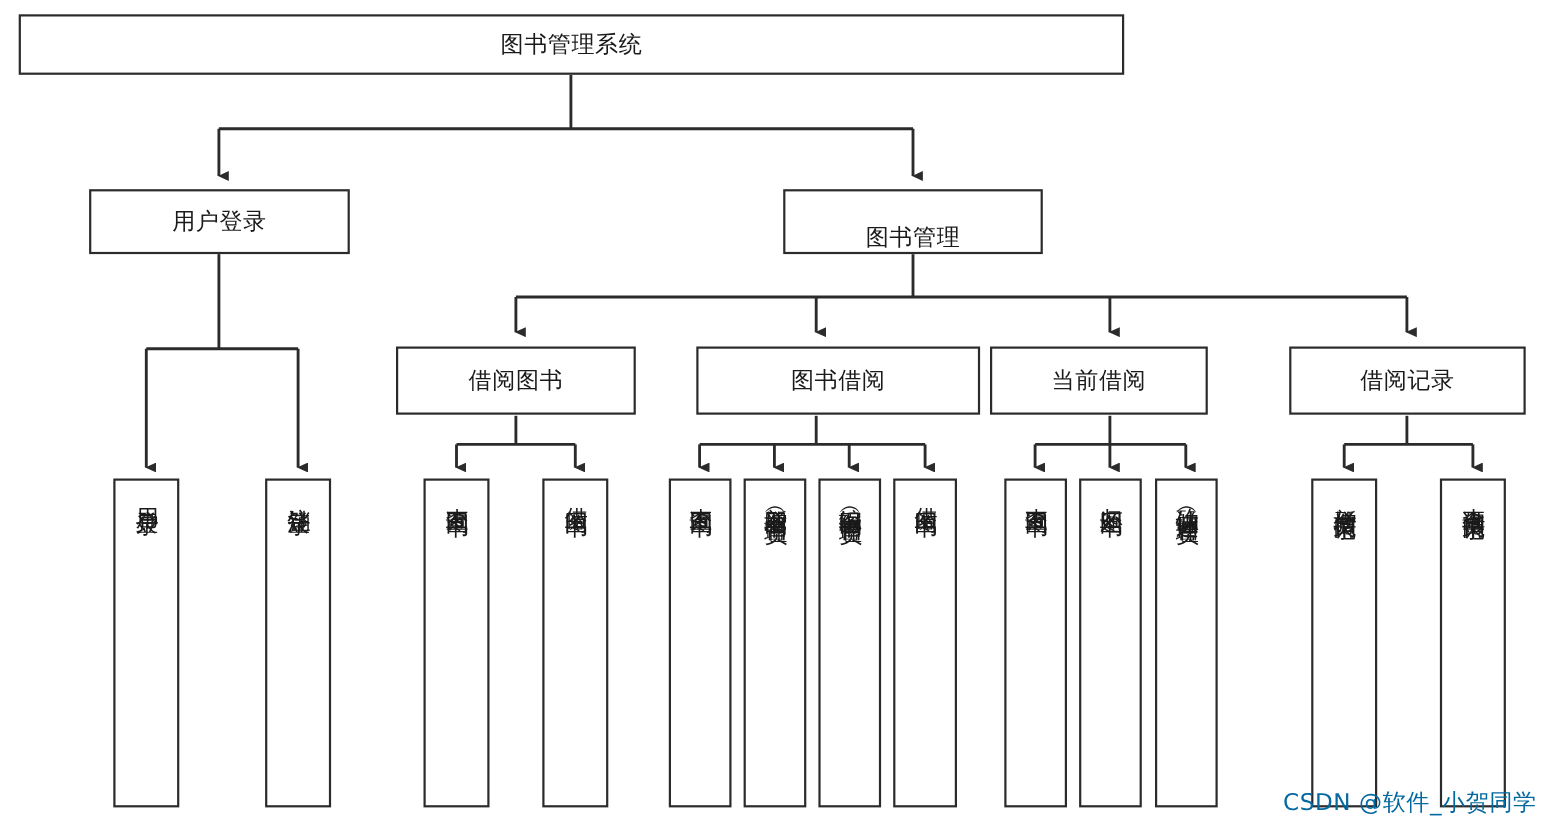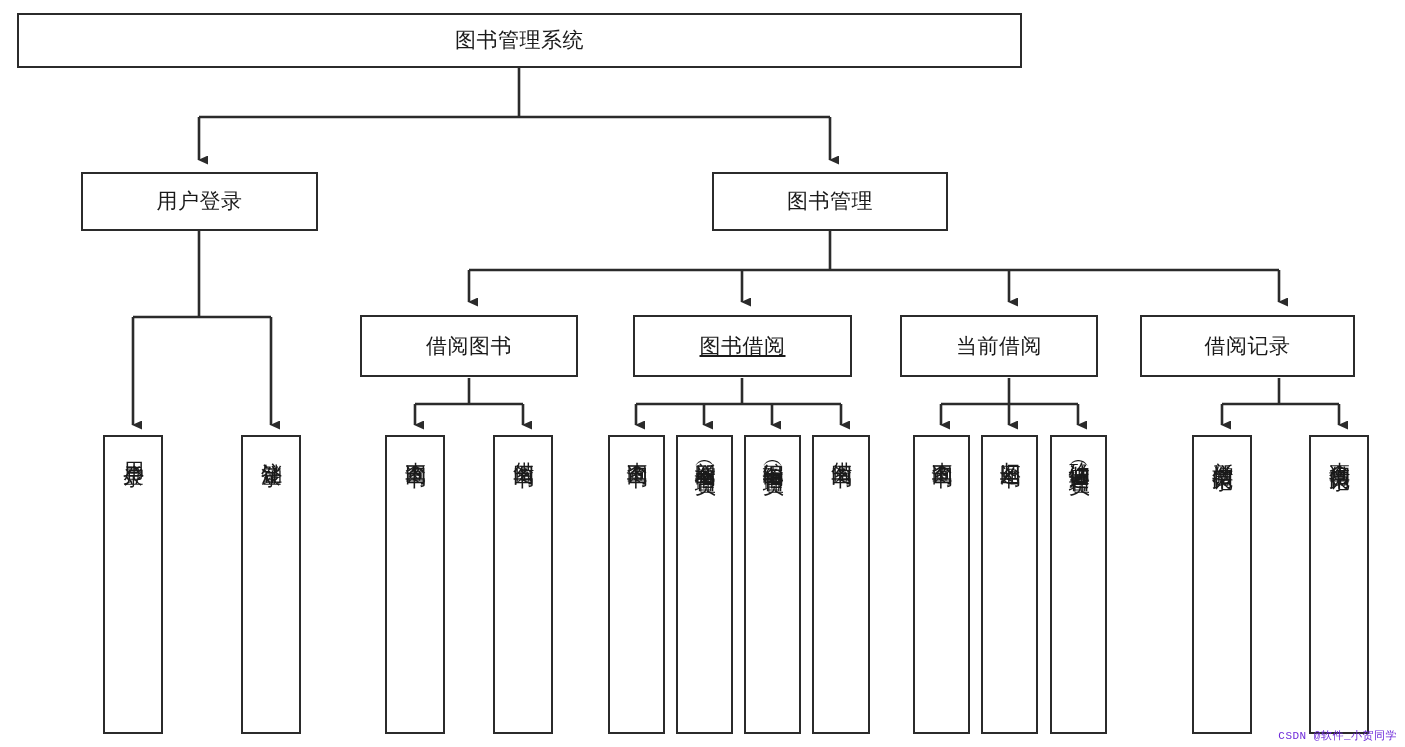"图书管理" div.node { align-items: none -> flex-end }
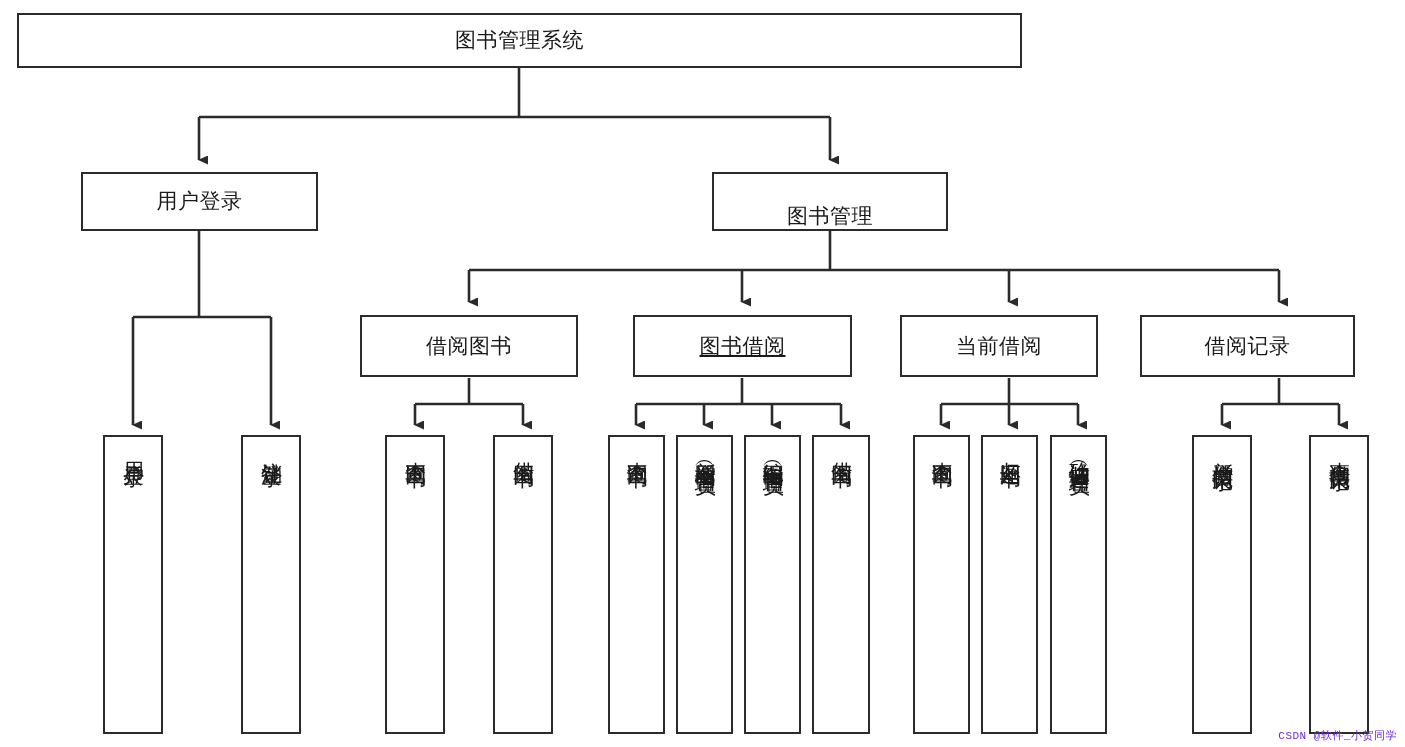"图书借阅" div.node { text-decoration: underline -> none; width: 219px -> 258px }
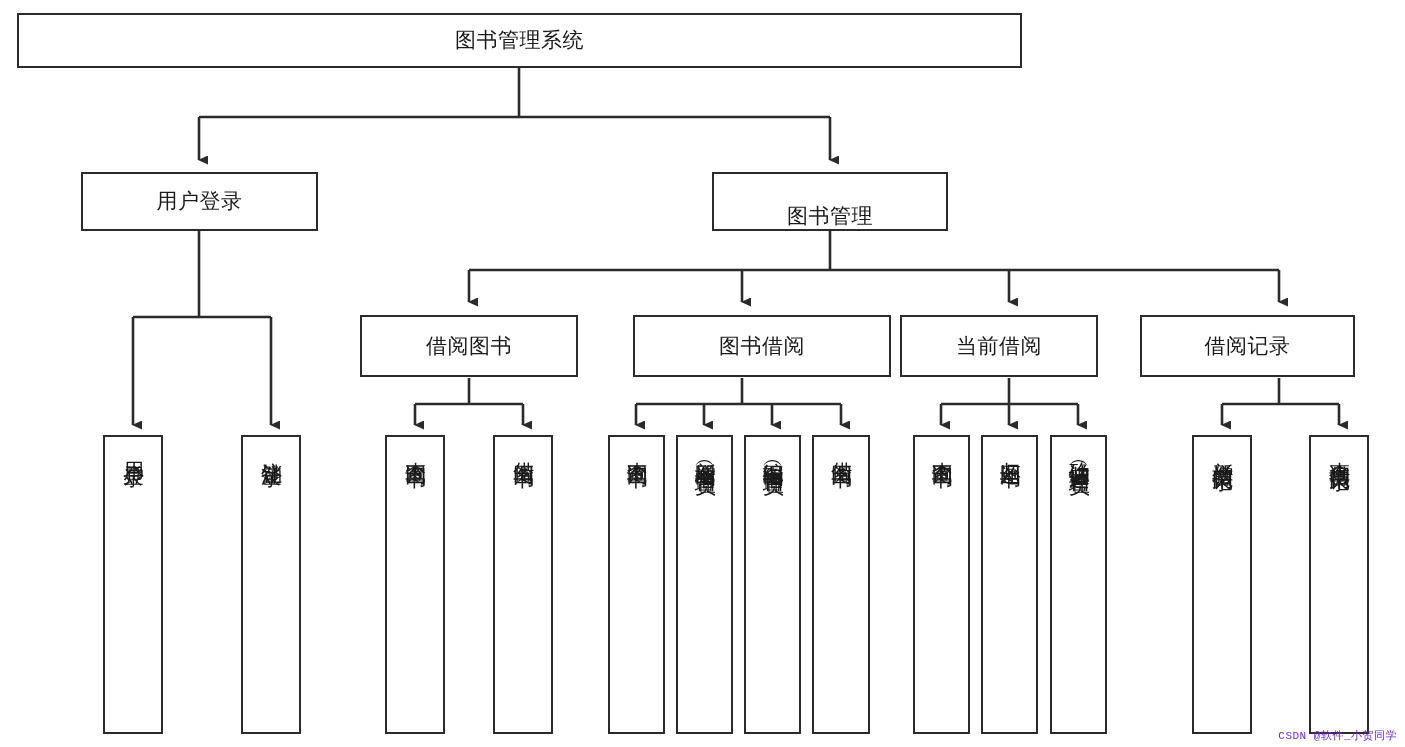"借阅记录" div.node { left: 1140px -> 1172px }
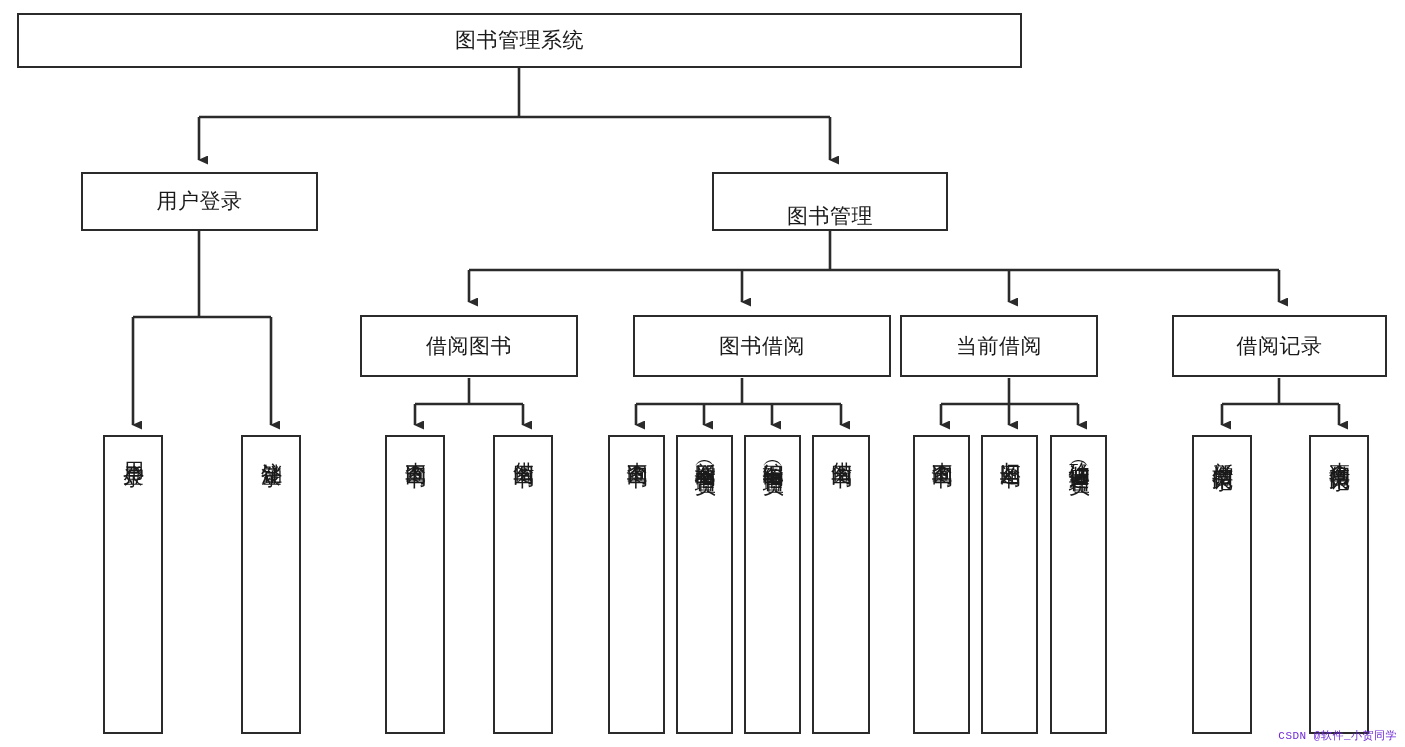"CSDN @软件_小贺同学" .watermark { color: #6d28d9 -> #0369a1; font-family: Liberation Mono, monospace -> none; font-size: 11px -> 21px }
